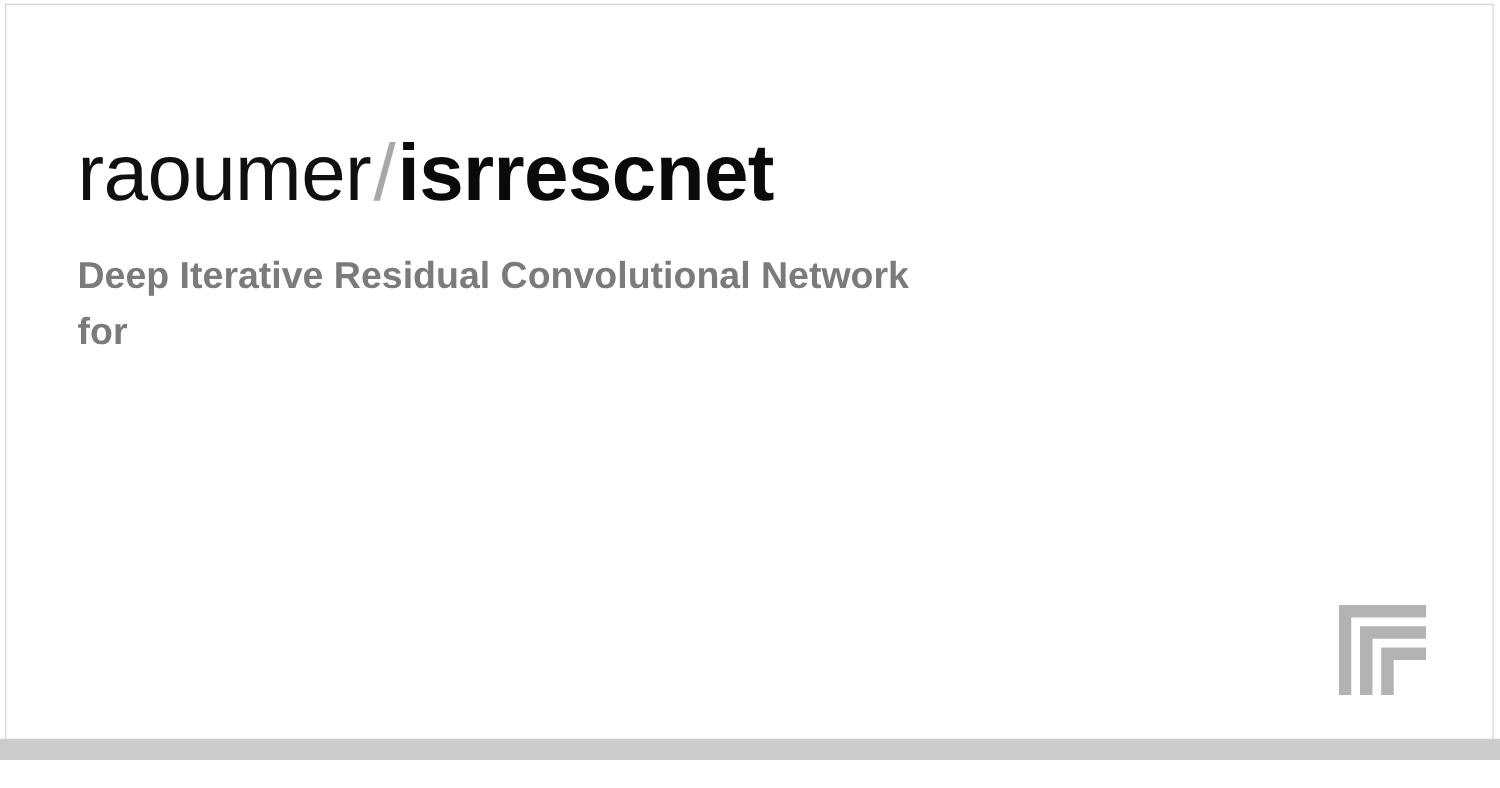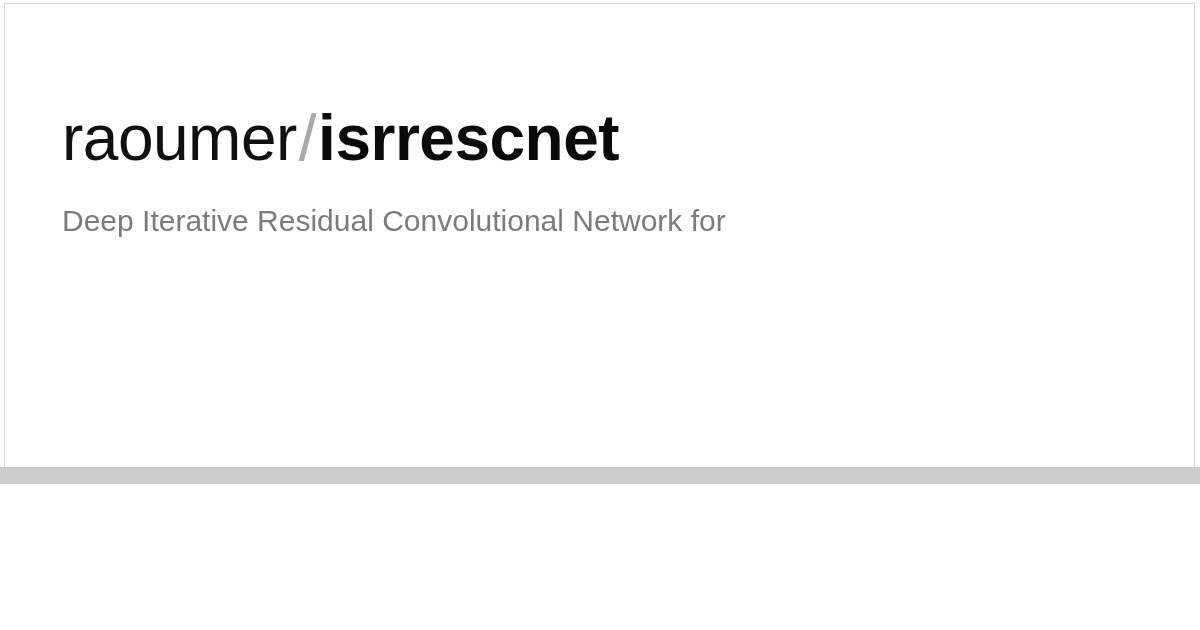"raoumer/isrrescnet" .og-card { height: 484px -> 608px }
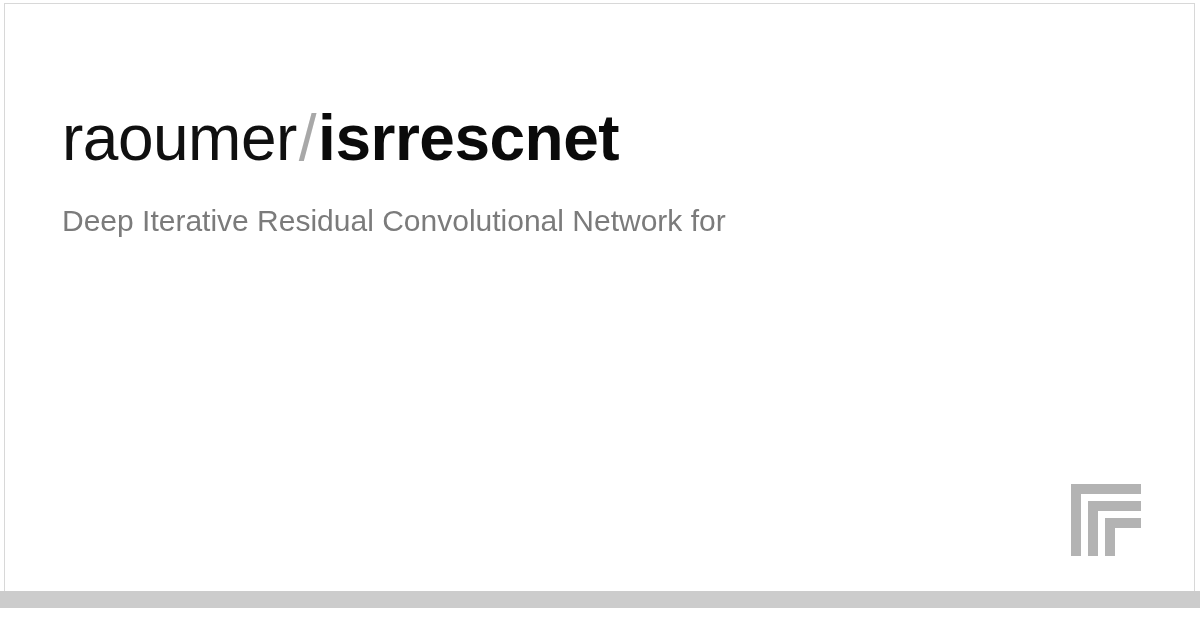"Deep Iterative Residual Convolutional" .repo-description { font-weight: 400 -> 700 }
